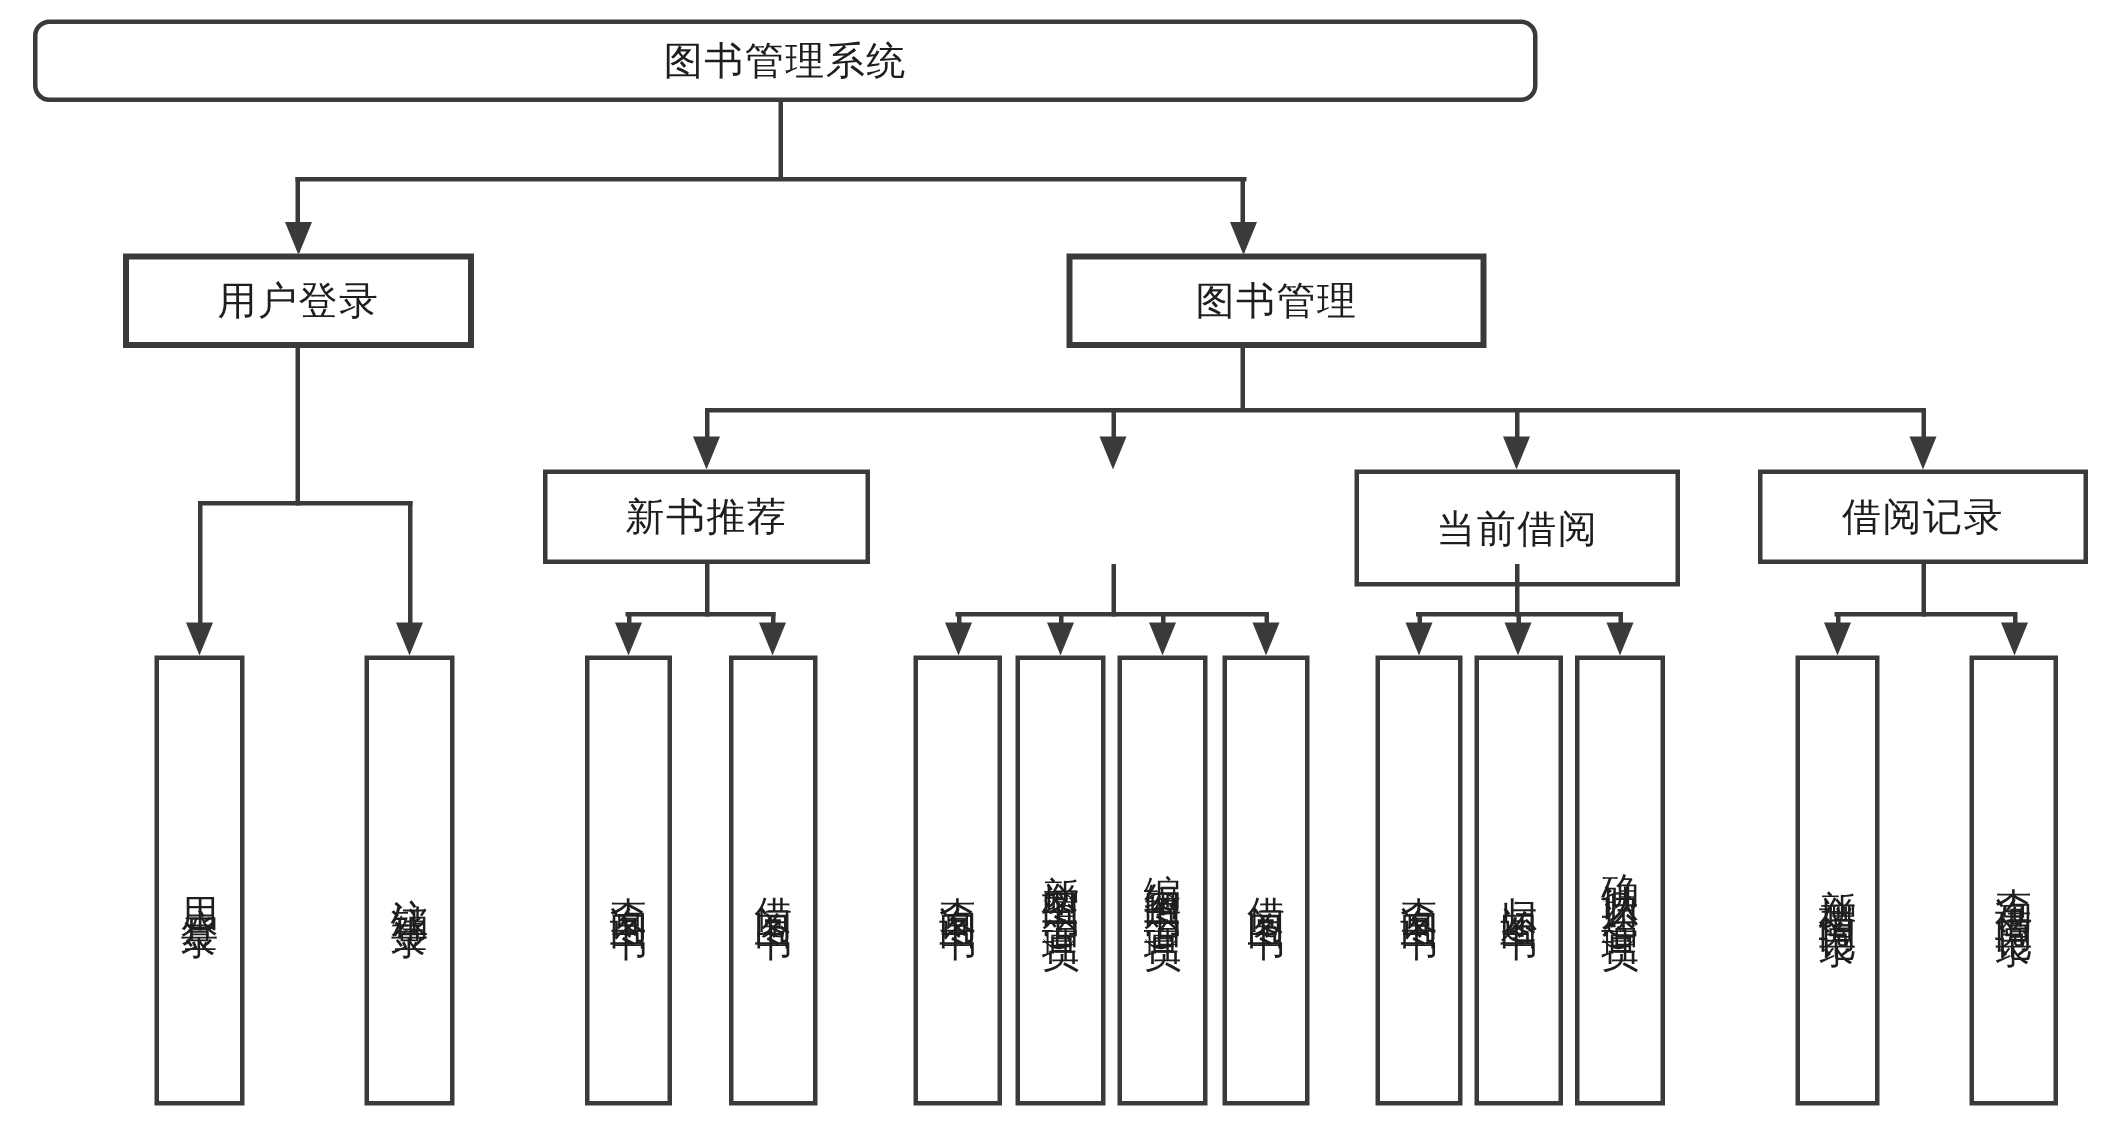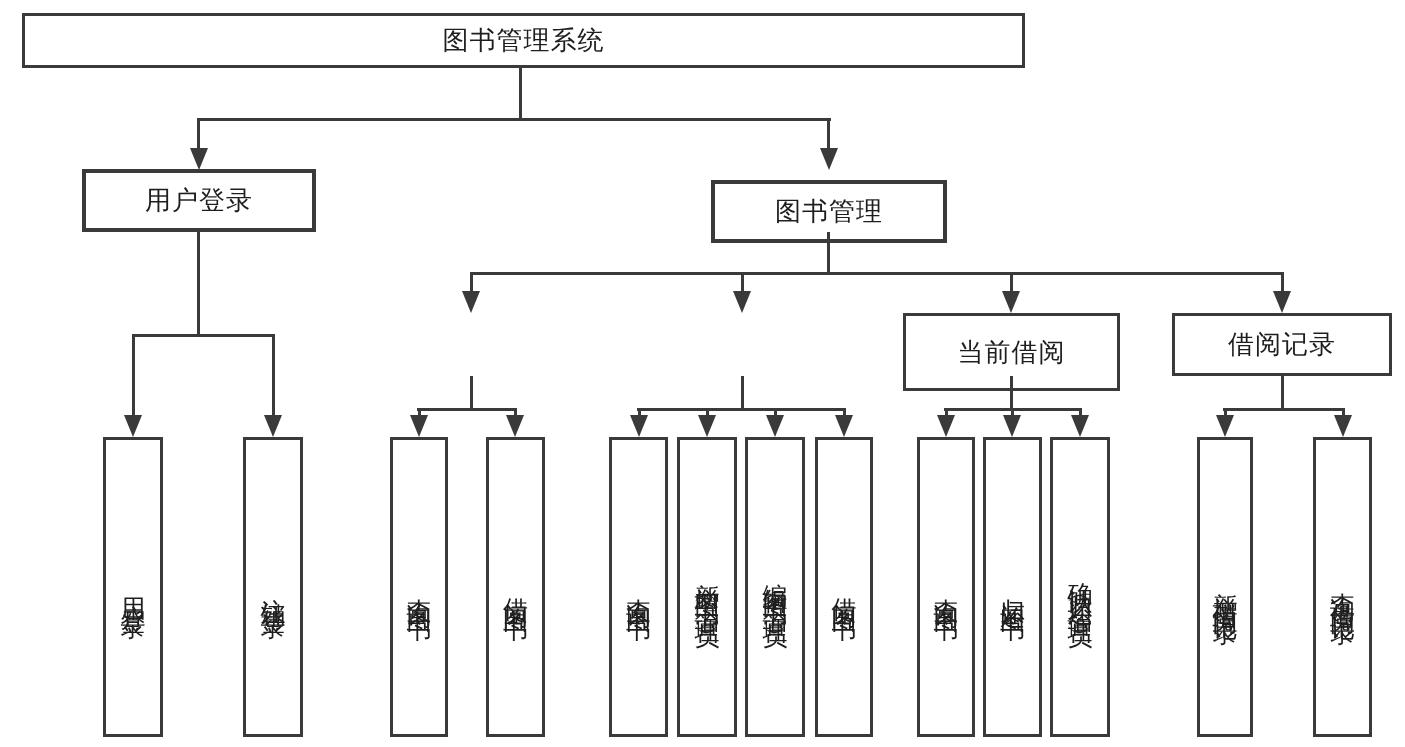"图书管理系统" div.box { border-radius: none -> 11px }
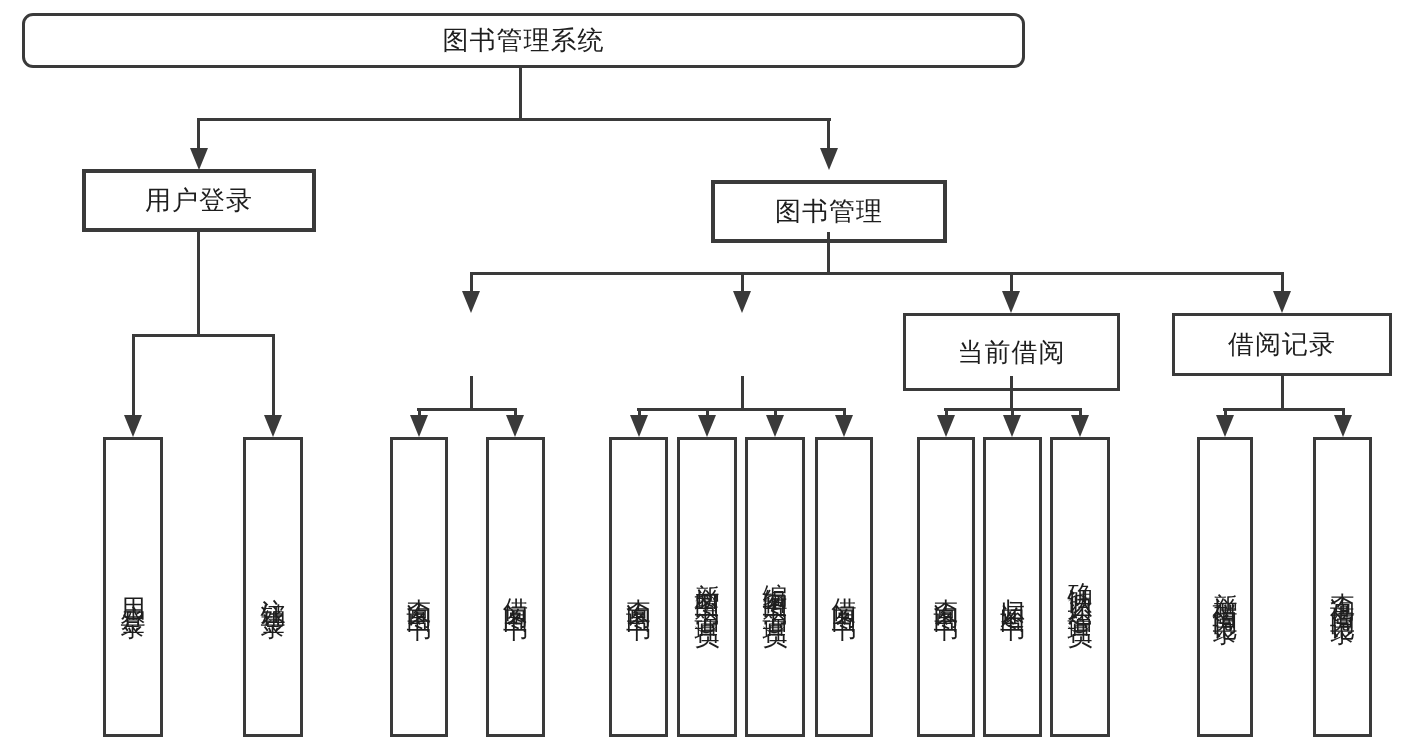"图书管理" div.box { top: 180px -> 169px; width: 236px -> 280px }
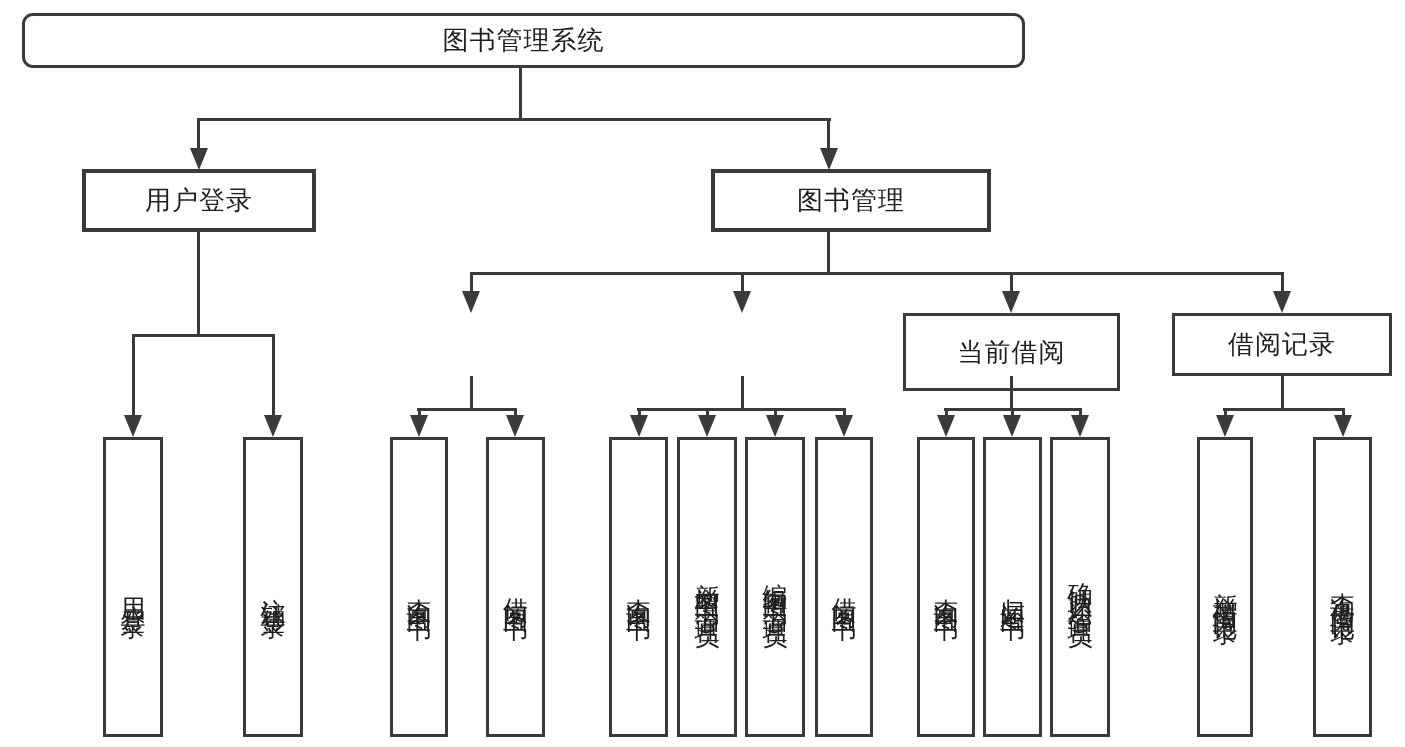"新书推荐" div.box { html: none -> <div> <span>新书推荐</span> </div> }
